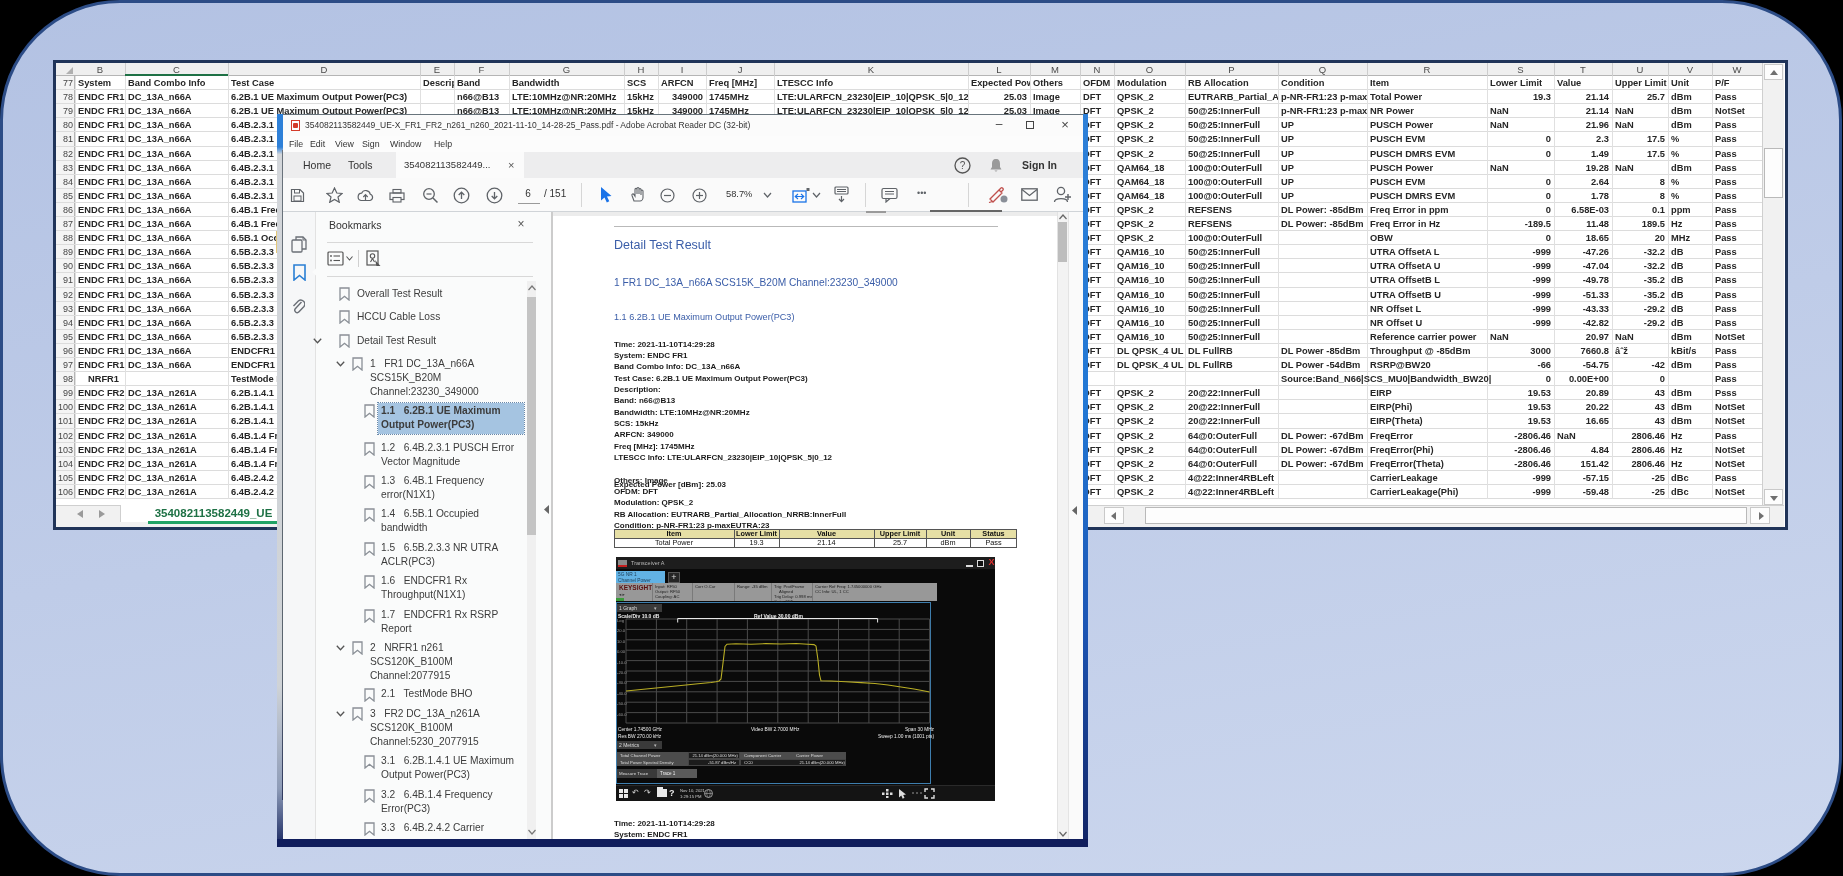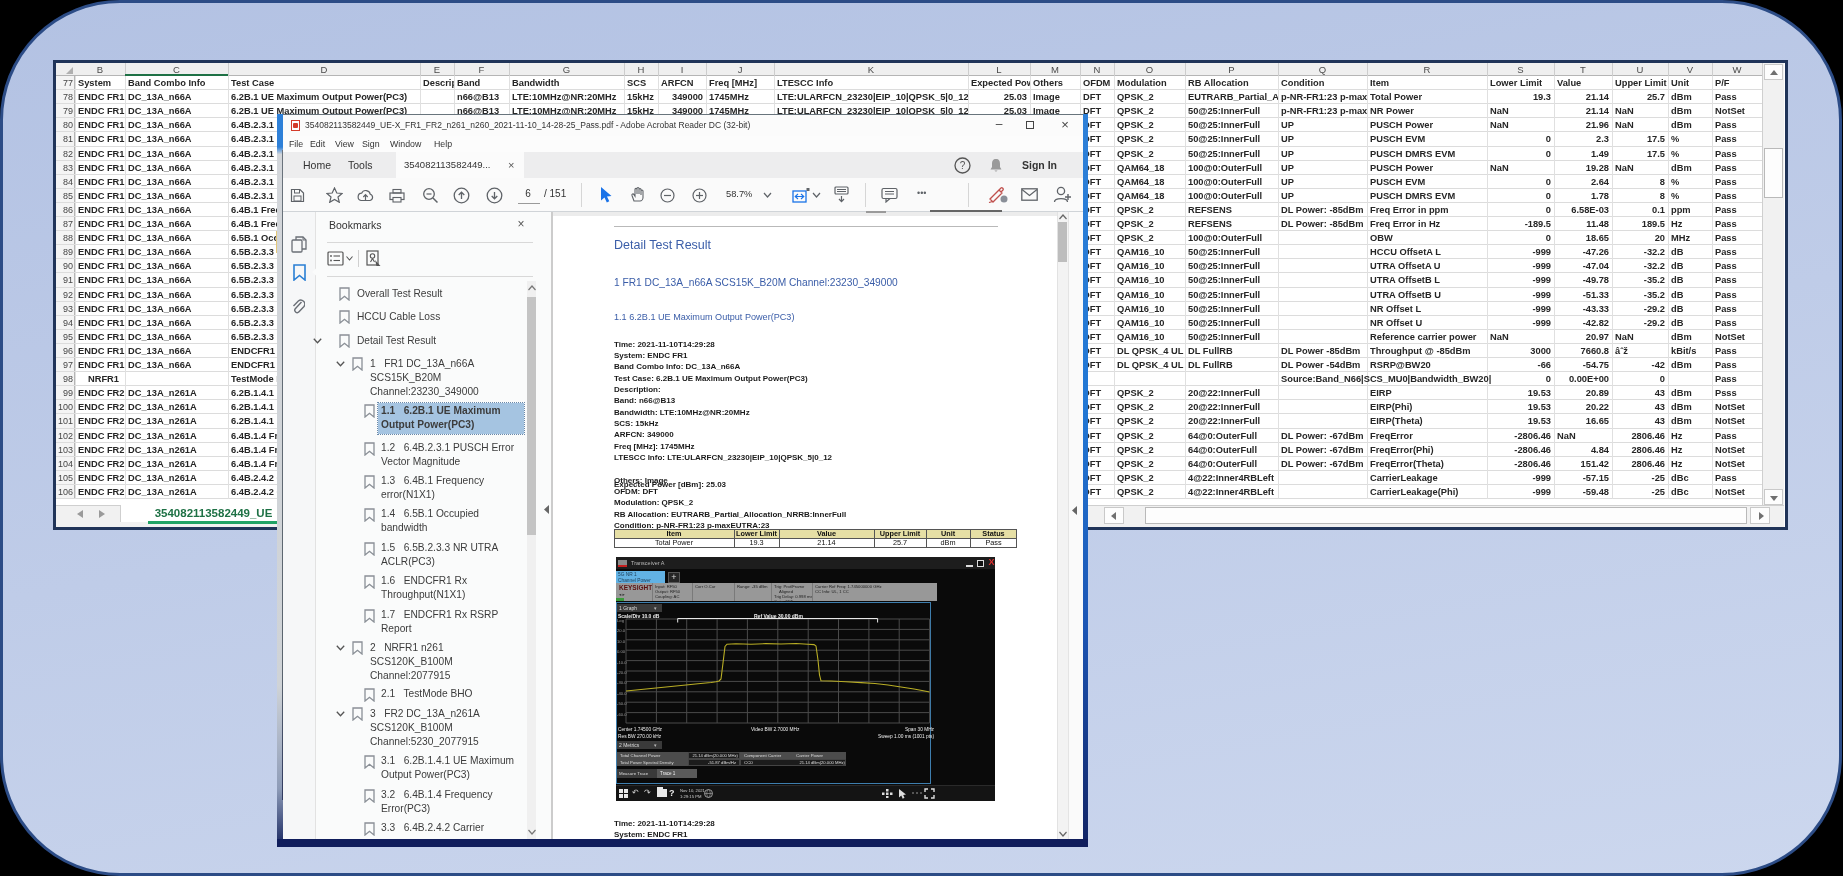"HCCU OffsetA L" div { text: HCCU -> UTRA }
